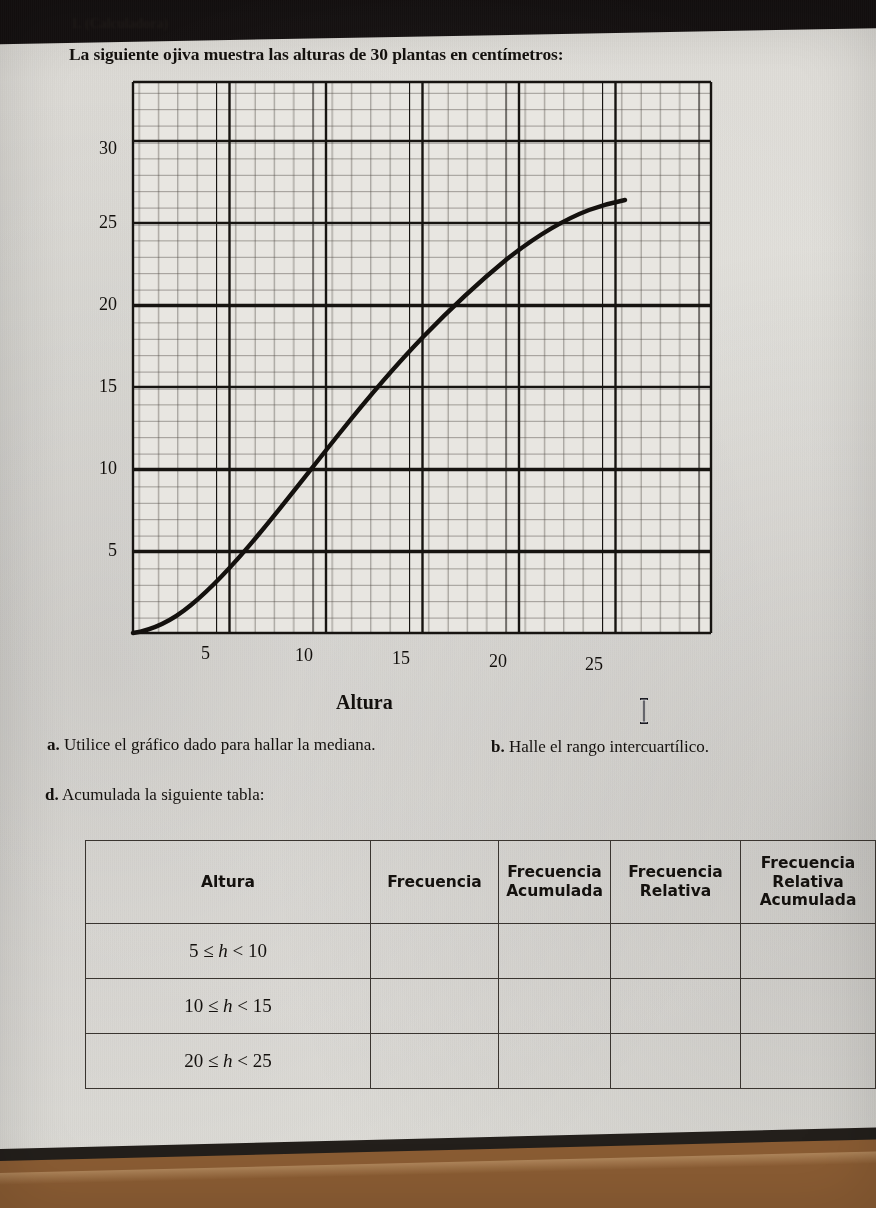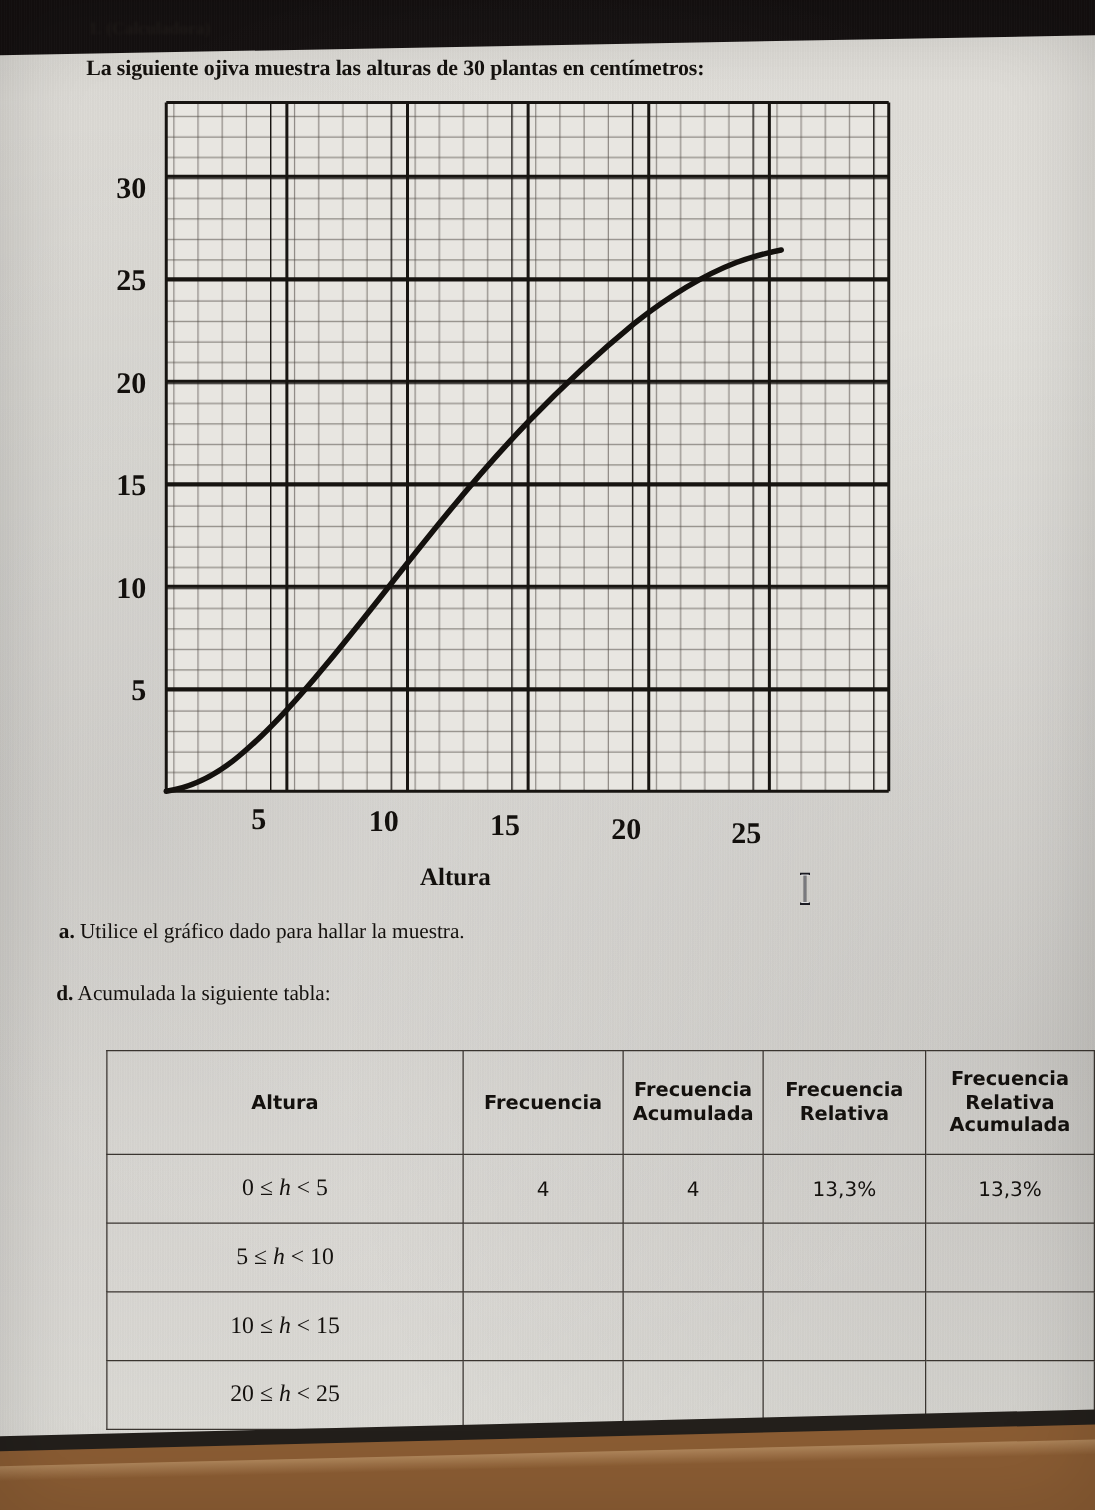"30" .ylab,.xlab { font-size: 24px -> 18px; font-weight: bold -> normal }
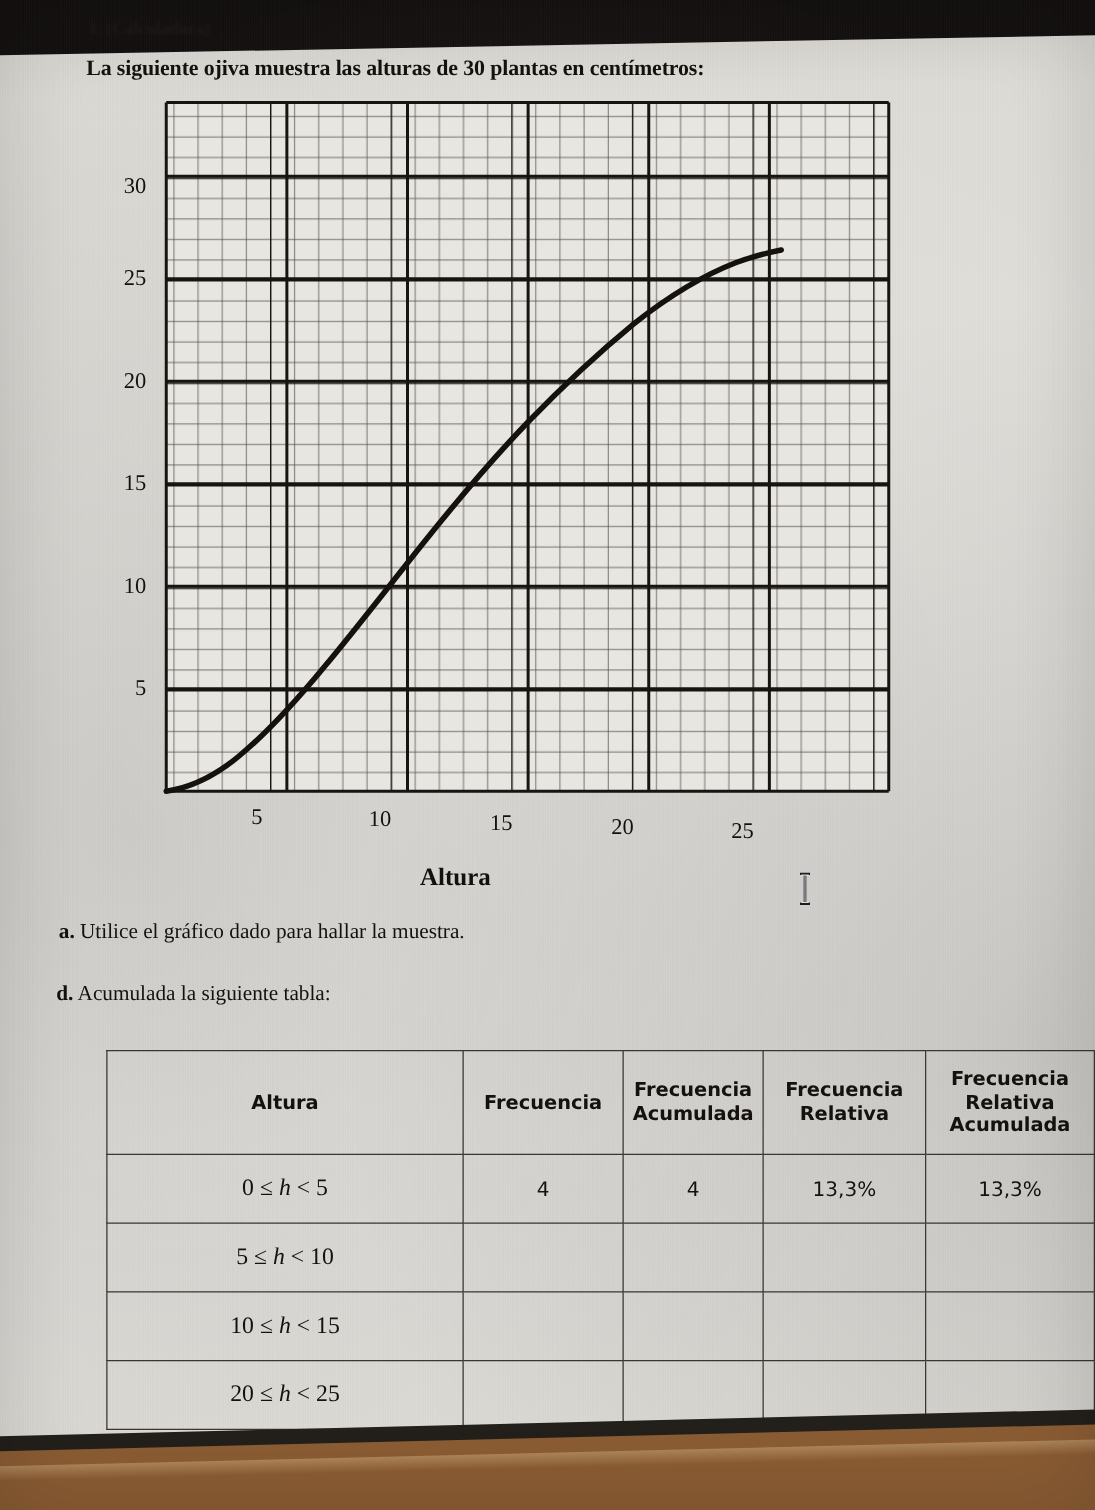"Utilice el gráfico dado para" span { text: muestra -> mediana }
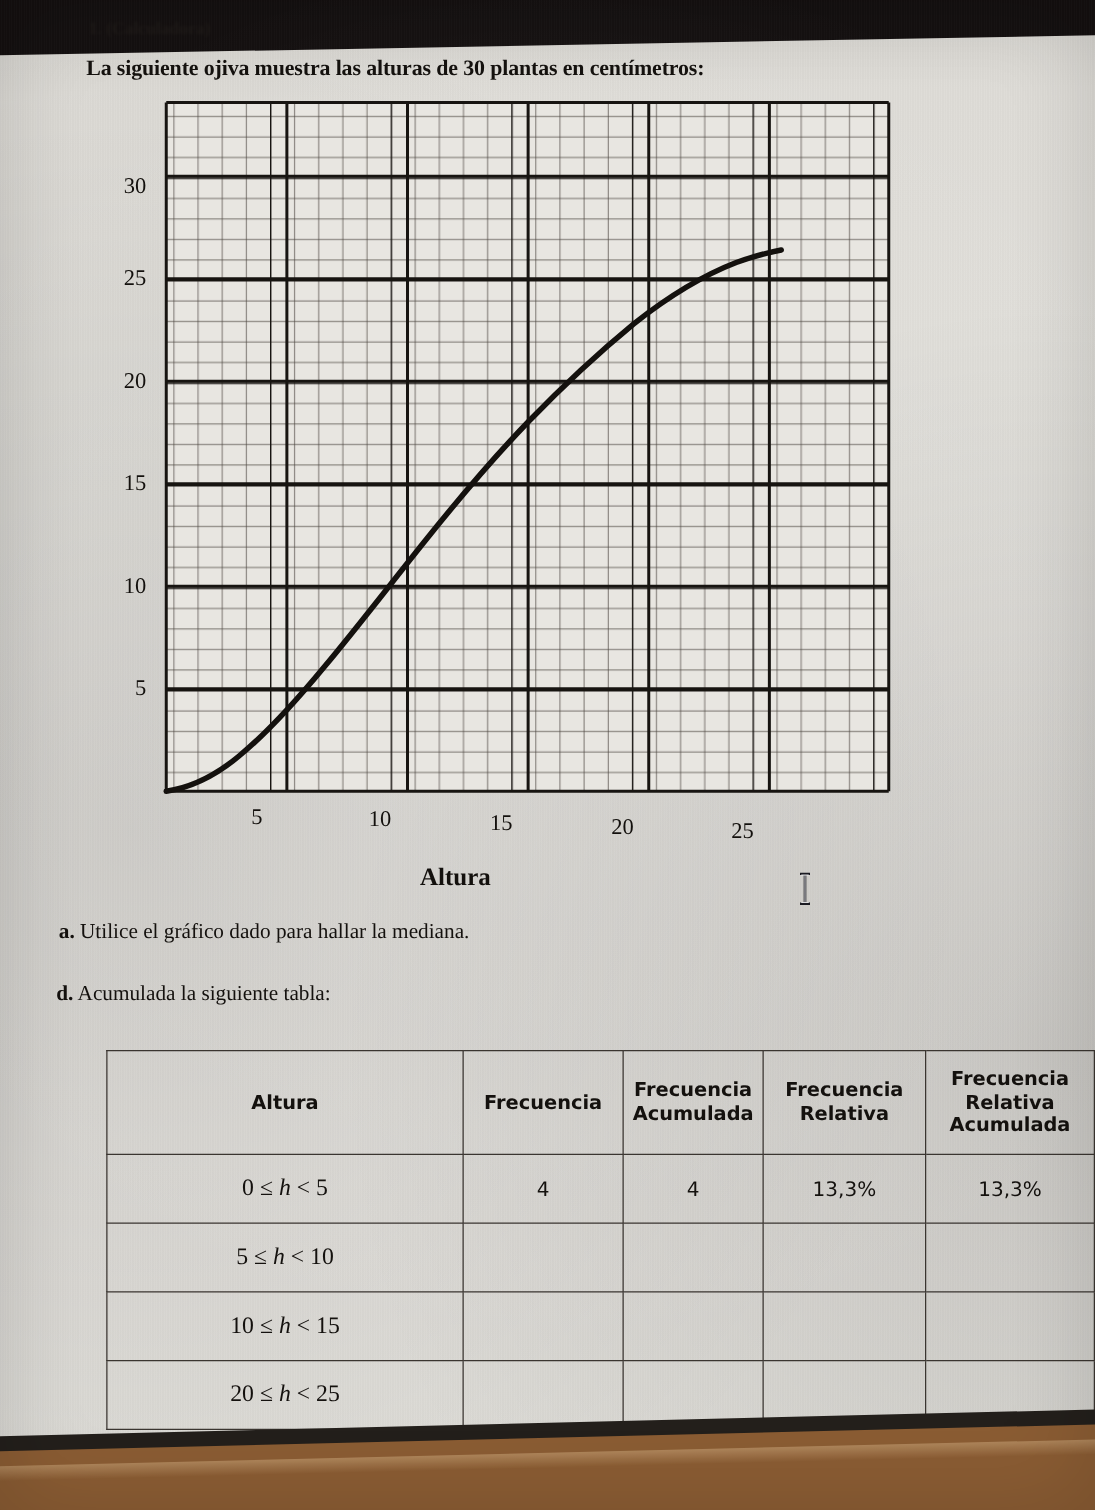"b. Halle el rango intercuartílico." div.q { html: none -> <div> <b>b.</b> <span>Halle el rango intercuartílico.</span> </div> }
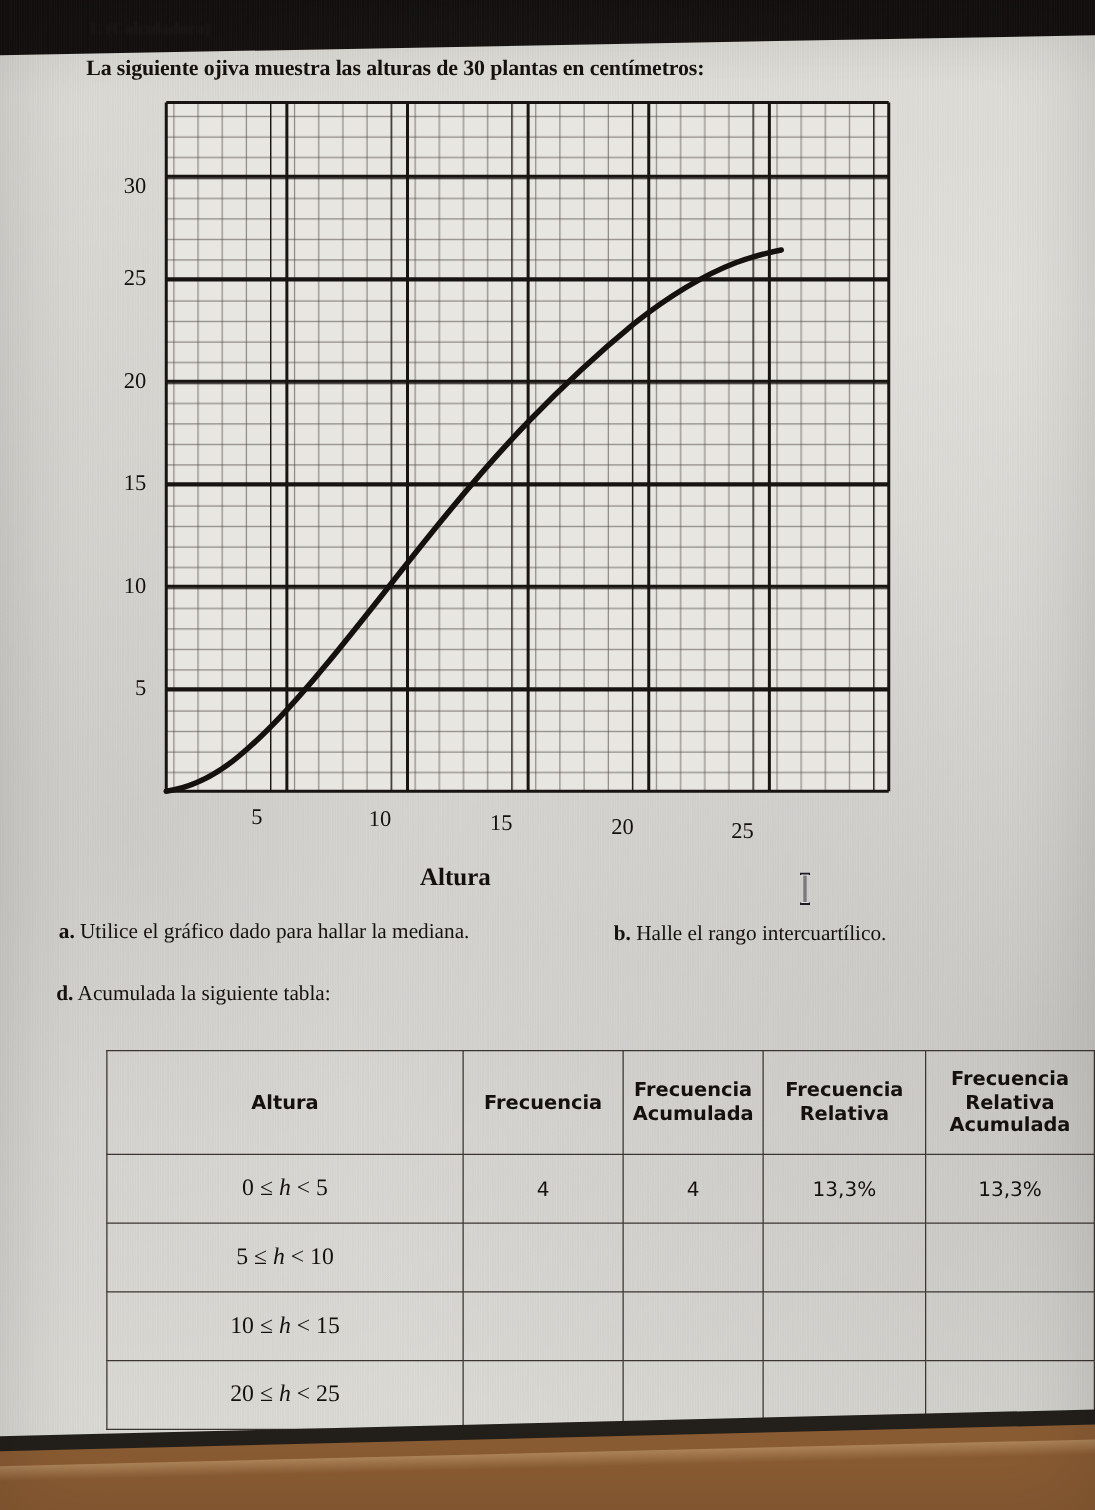"0 ≤ h < 5" tr { html: <tr> <td><span>0 ≤ <i>h</i> &lt; 5</span></td> <td>4</td> <td>4</td> <td>13,3%</td> <td>13,3%</td> </tr> -> none }
